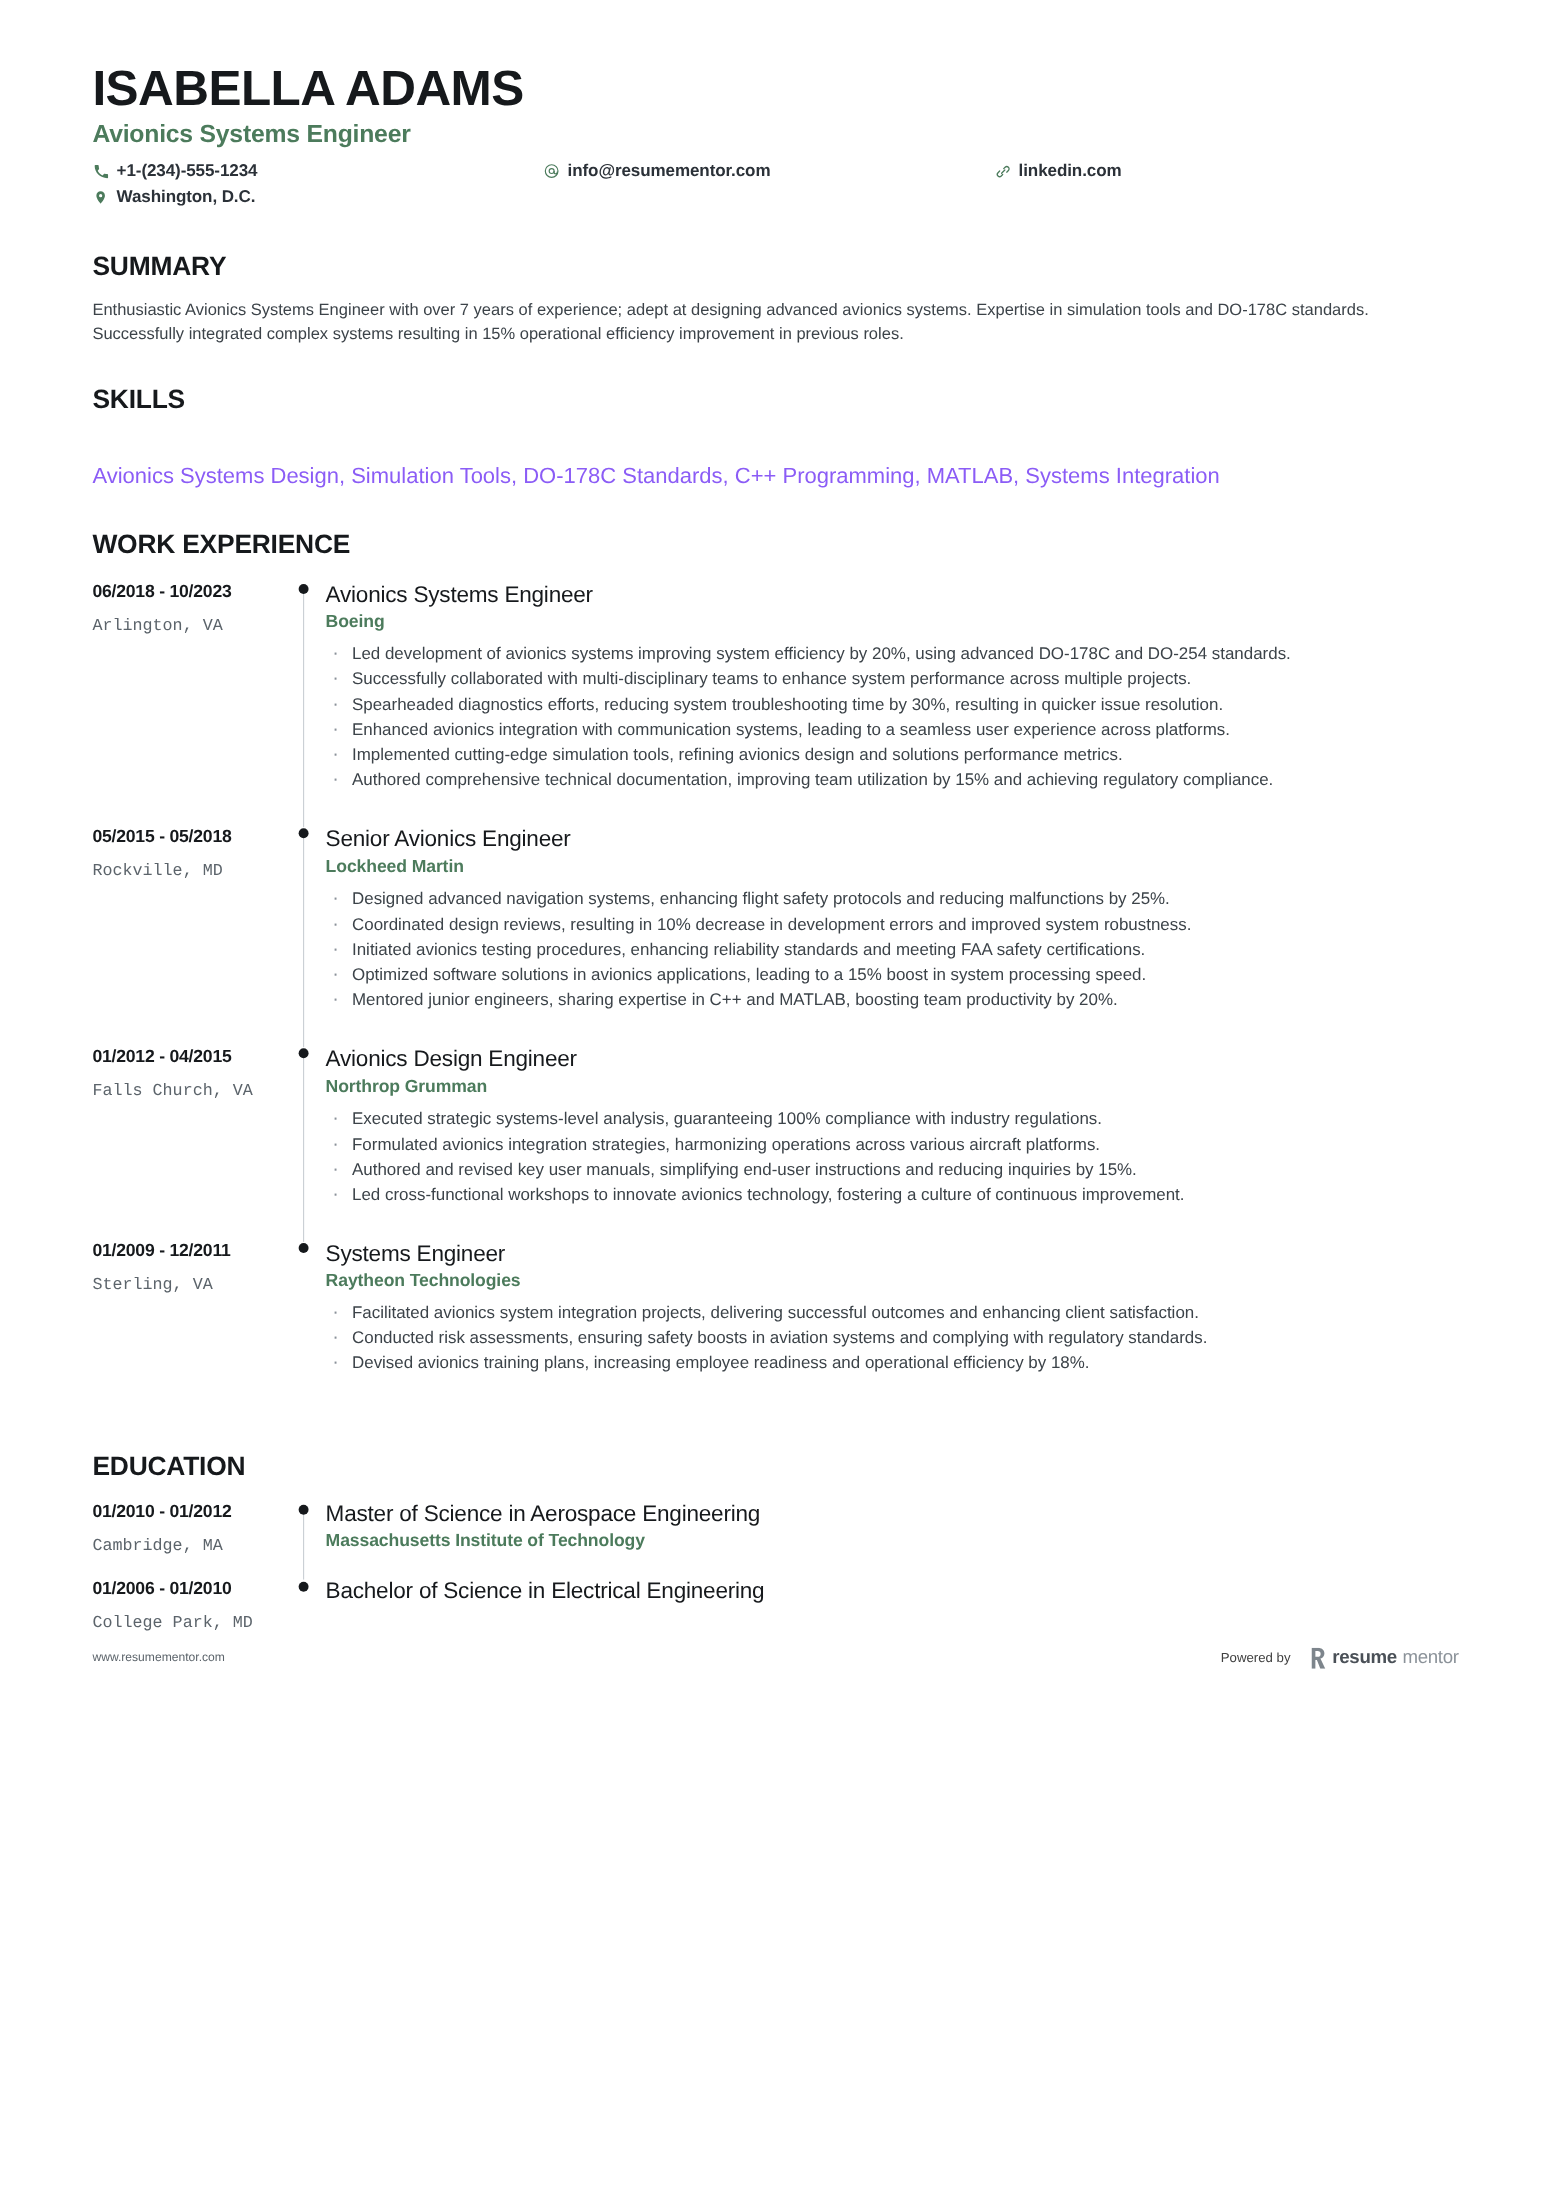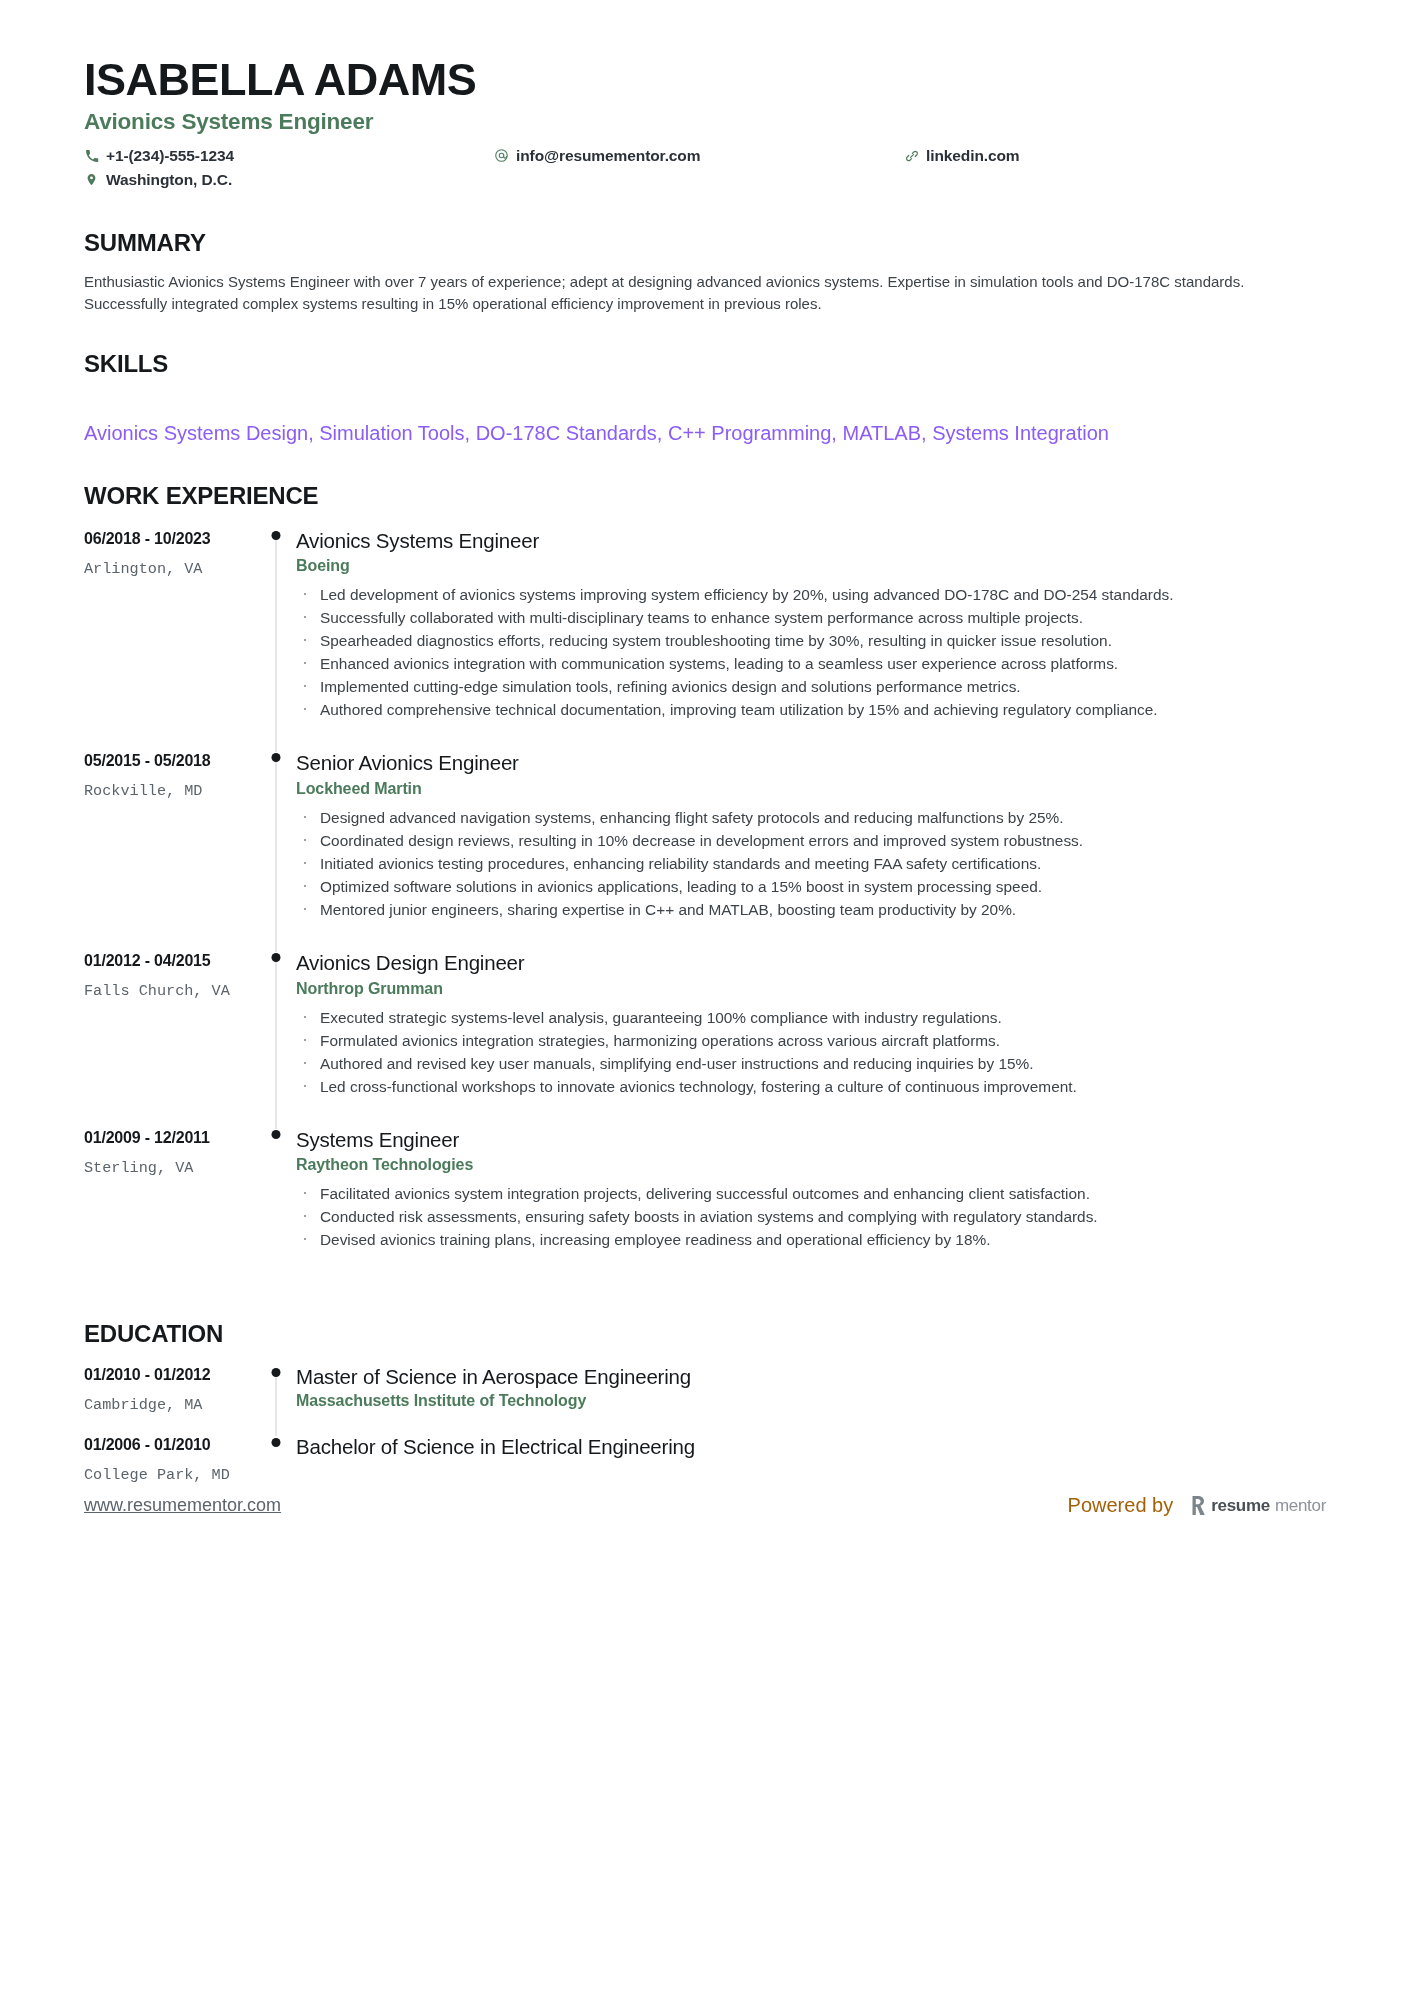"www.resumementor.com" .footer-url { font-size: 18px -> 11px; text-decoration: underline -> none }
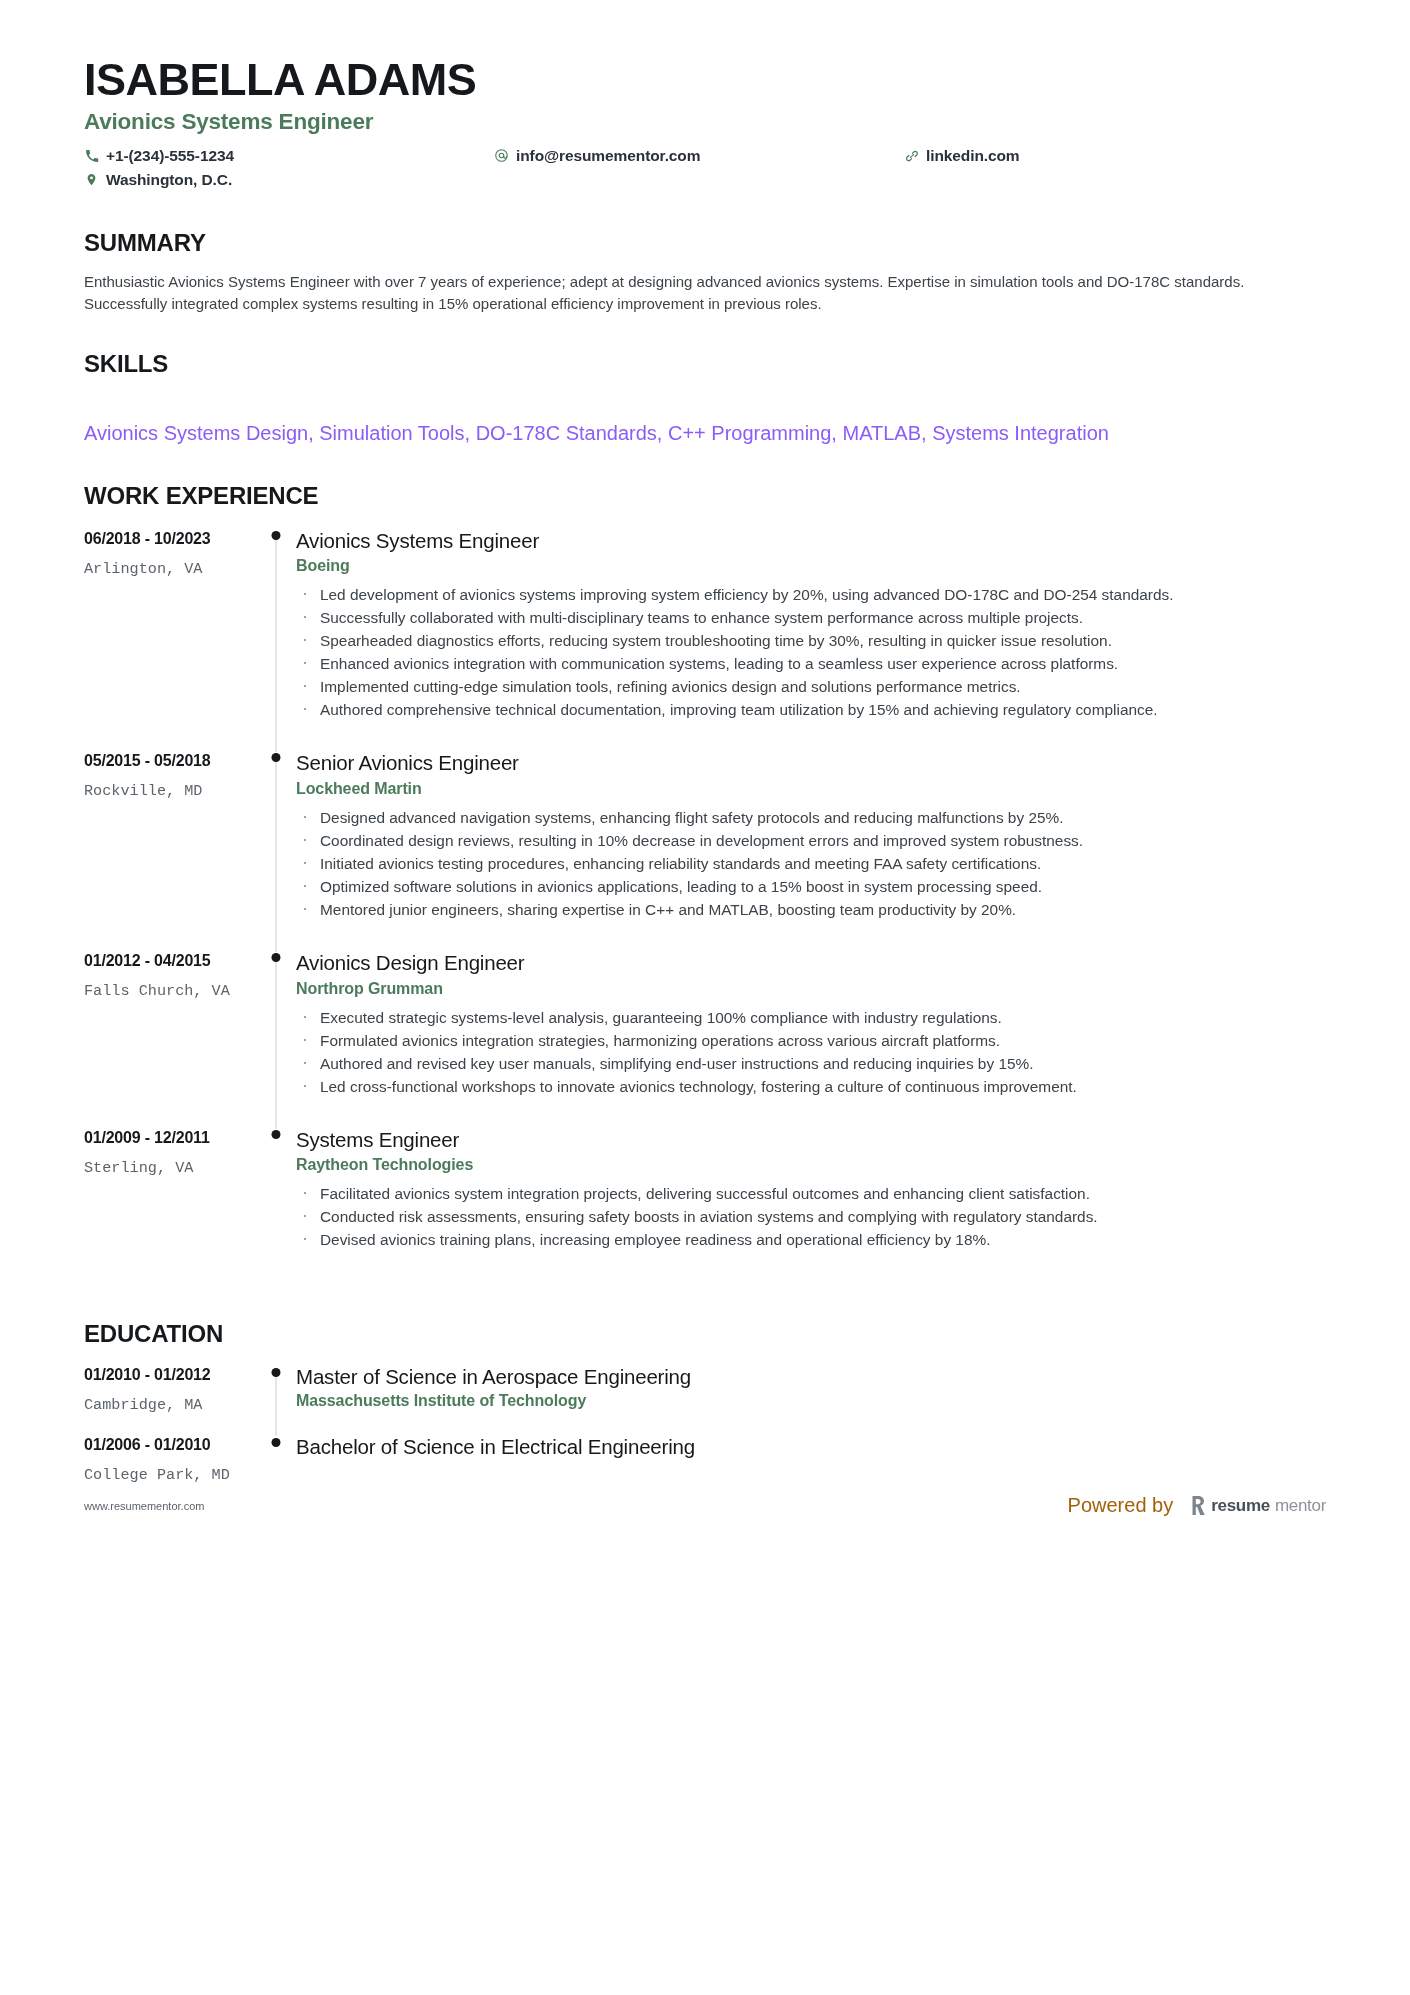"Powered by" .powered { color: #a16207 -> #404040; font-size: 20px -> 12px }
